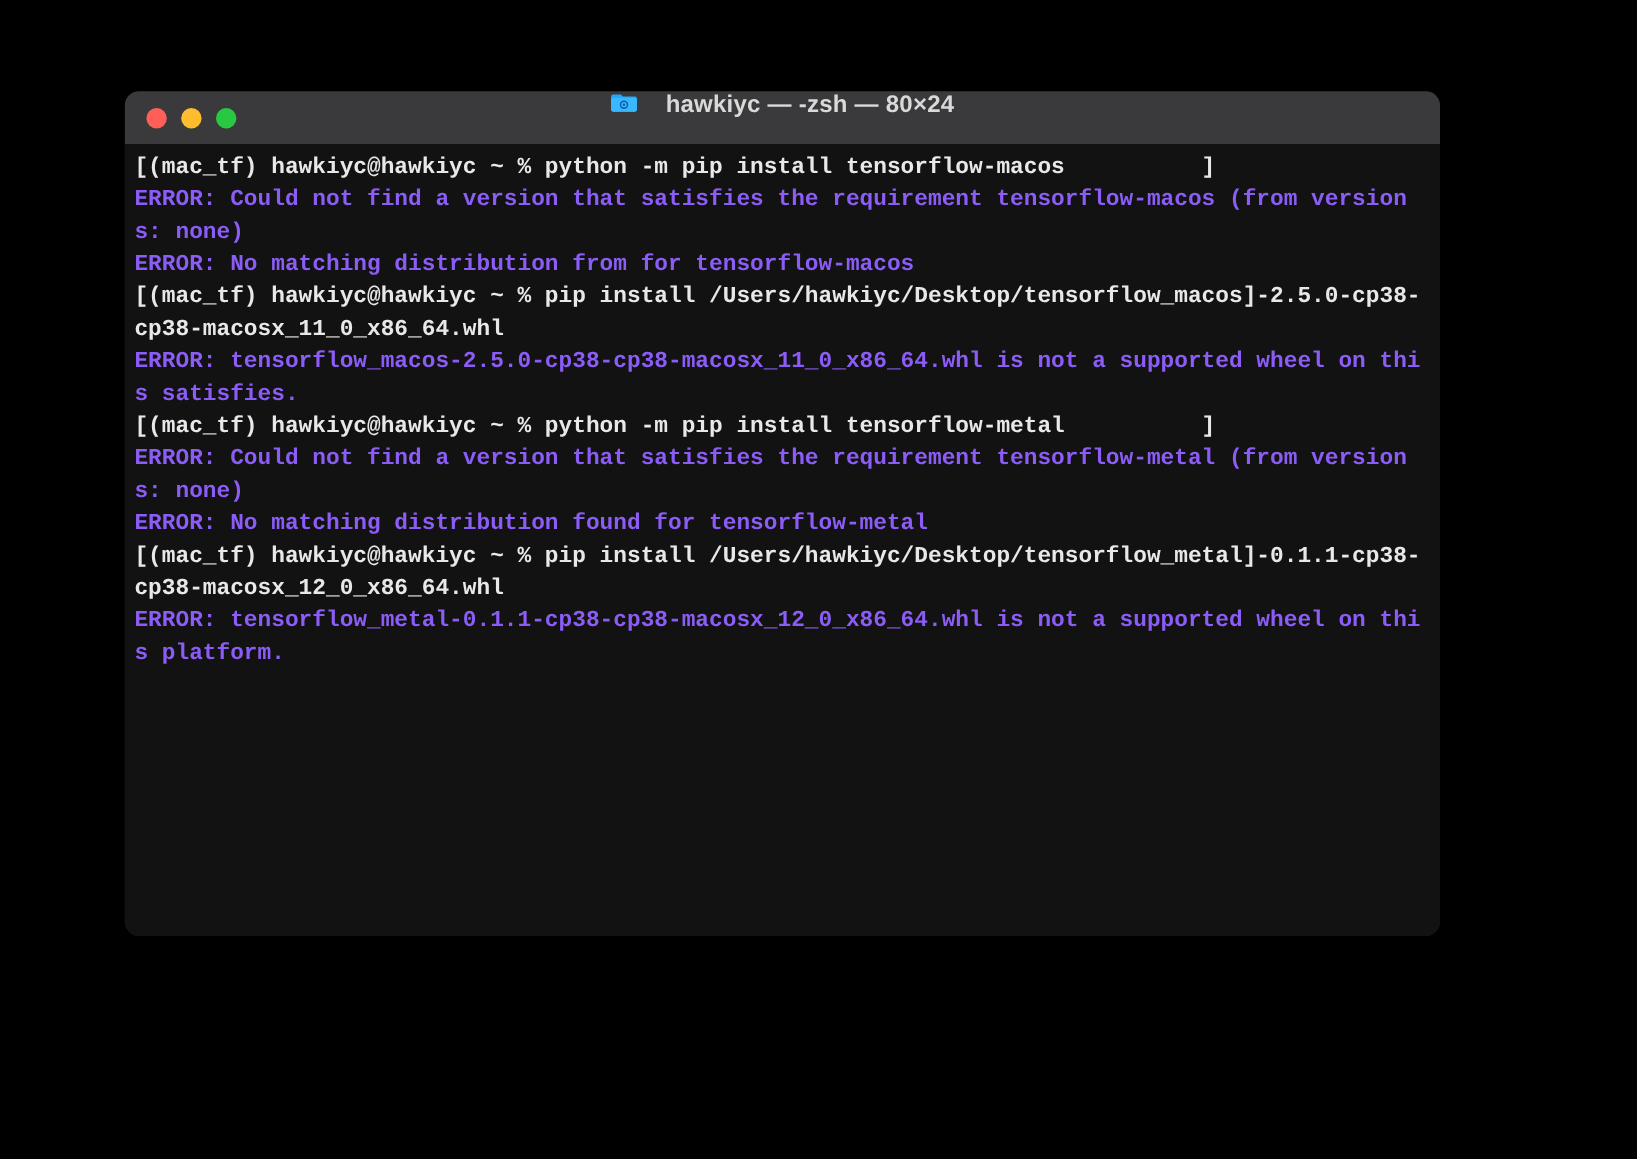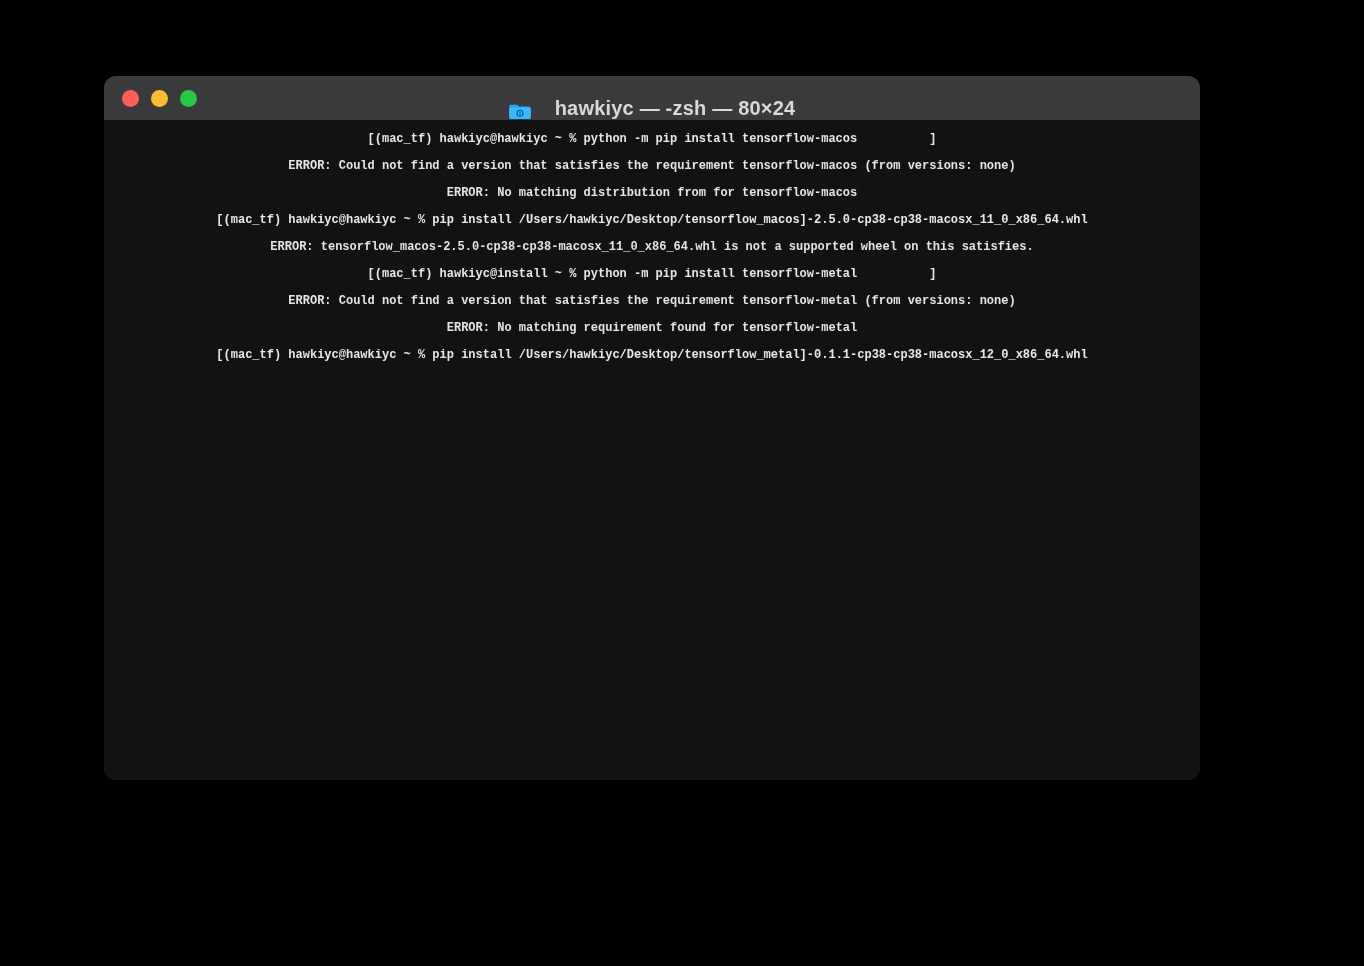"hawkiyc — -zsh — 80×24" .title-center { align-items: flex-end -> flex-start }
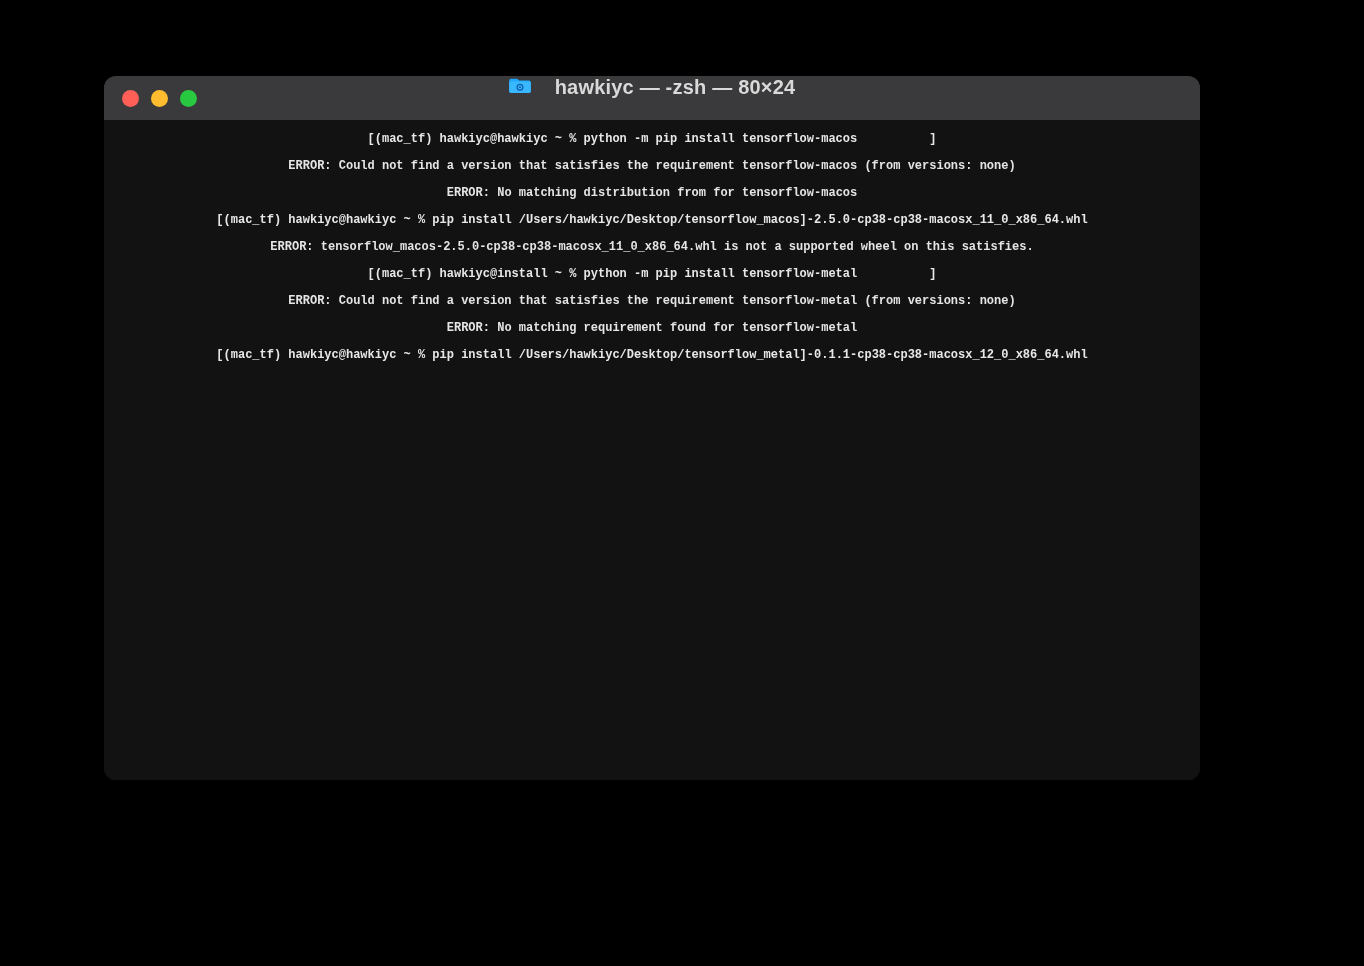"[(mac_tf) hawkiyc@hawkiyc ~ % python" .terminal-body { font-size: 12px -> 19px; text-align: center -> none }
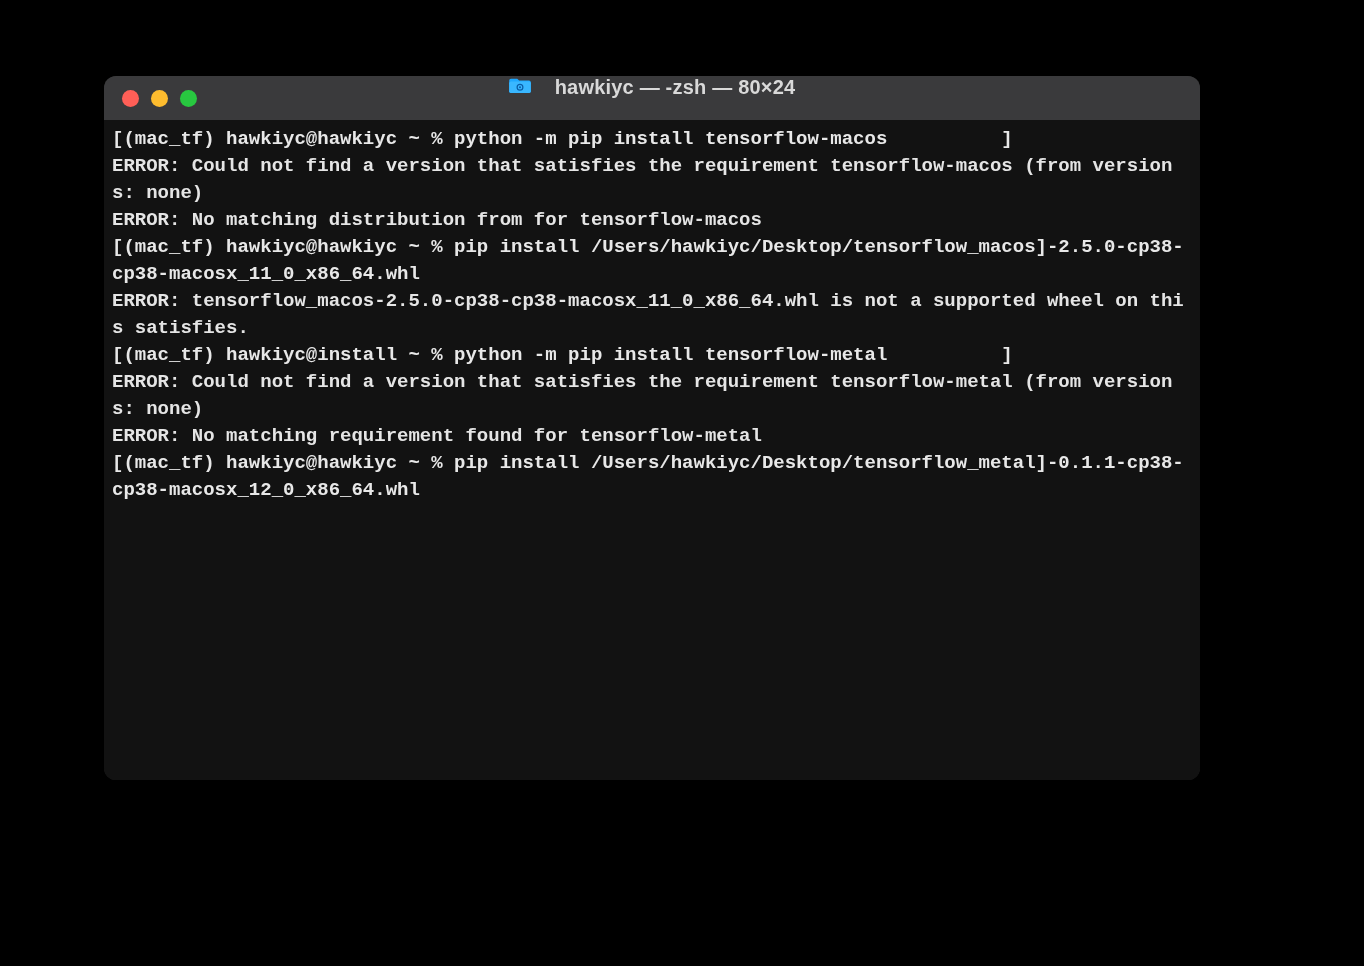"ERROR: Could not find a" .err { color: #e5e5e5 -> #8b5cf6 }
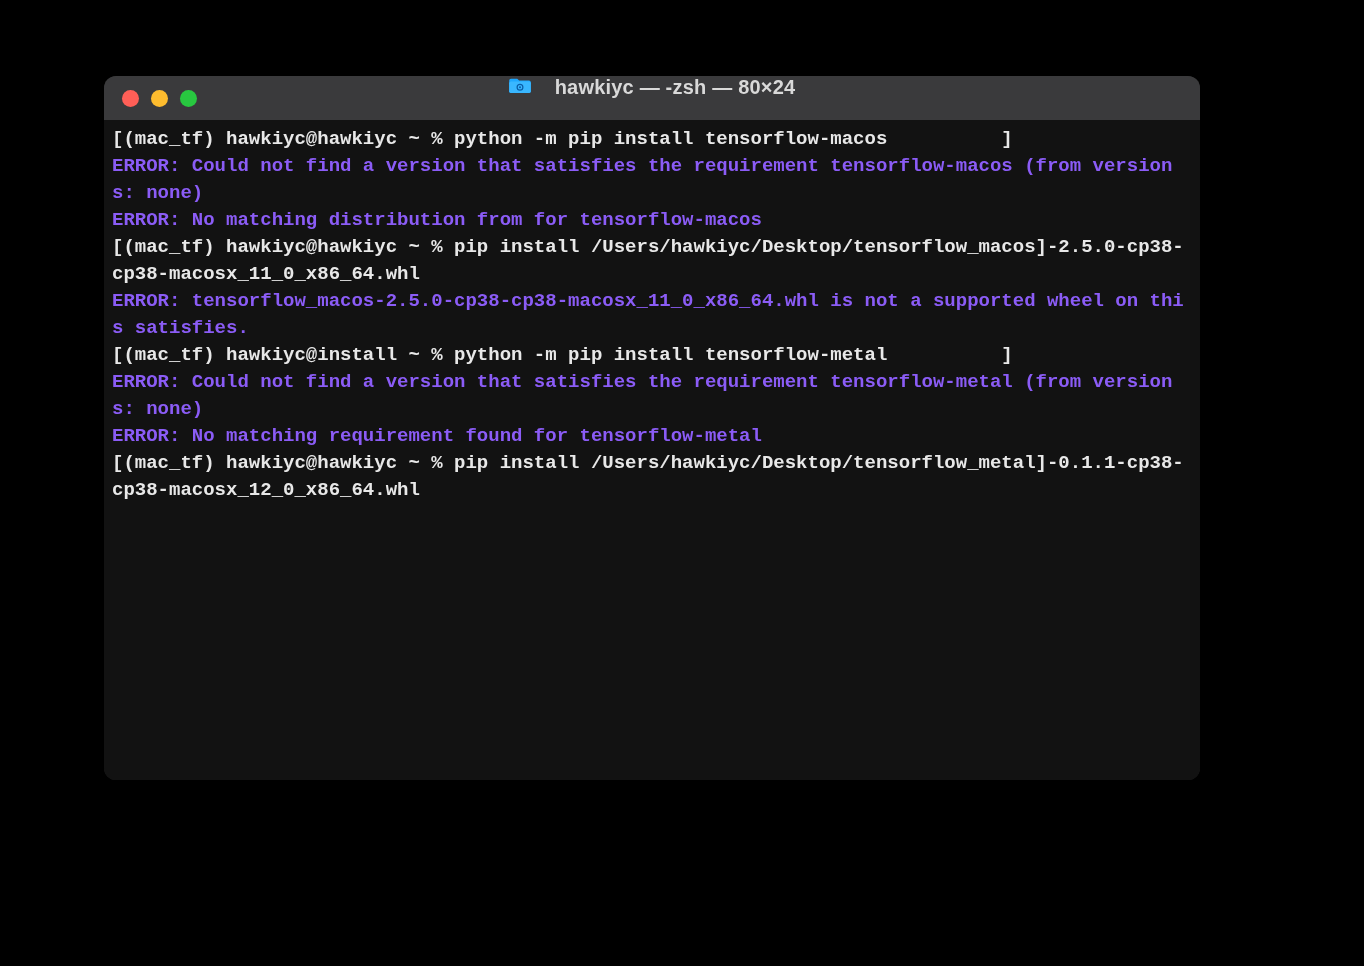"[(mac_tf) hawkiyc@install ~ % python" span.line { text: hawkiyc@install -> hawkiyc@hawkiyc }
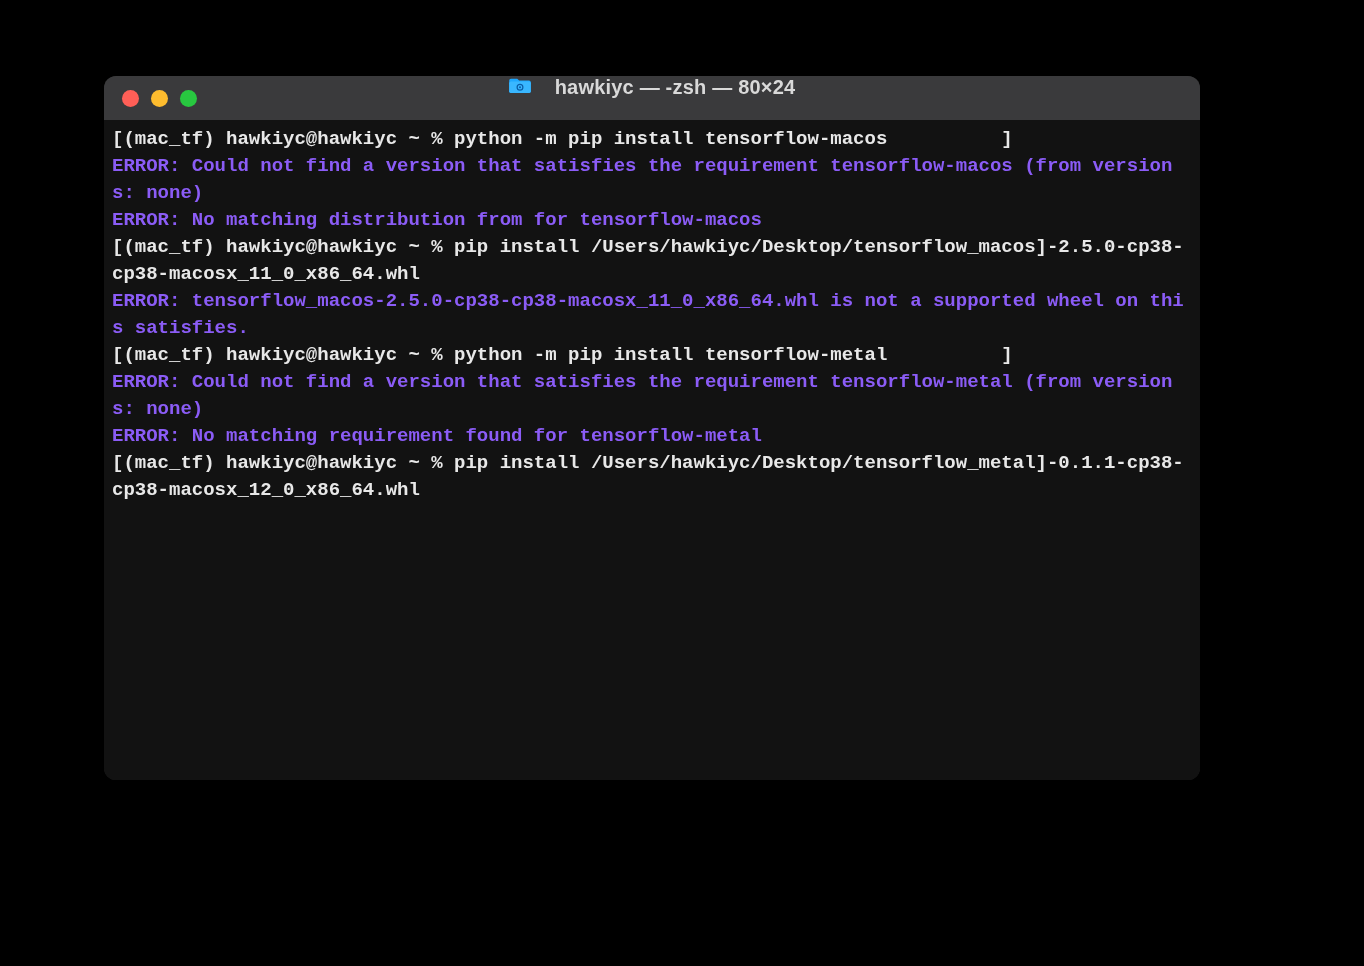"ERROR: No matching requirement found" span.line { text: requirement -> distribution }
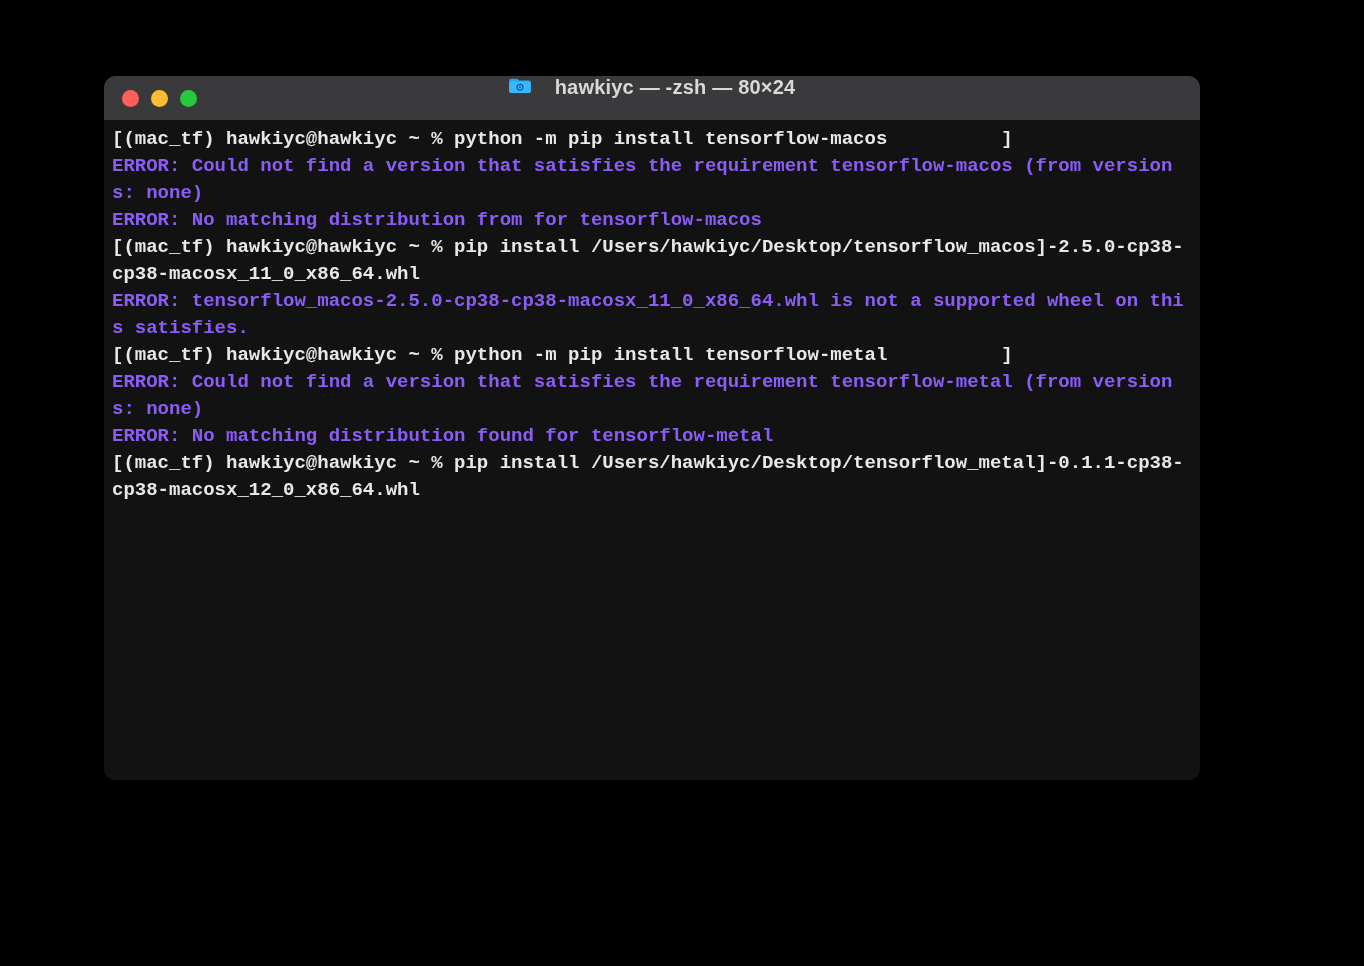"ERROR: tensorflow_metal-0.1.1-cp38-cp38-macosx_12_0_x86_64.whl" span.line { html: none -> <span>ERROR: tensorflow_metal-0.1.1-cp38-cp38-macosx_12_0_x86_64.whl is not a supported wheel on this platform.</span> }
